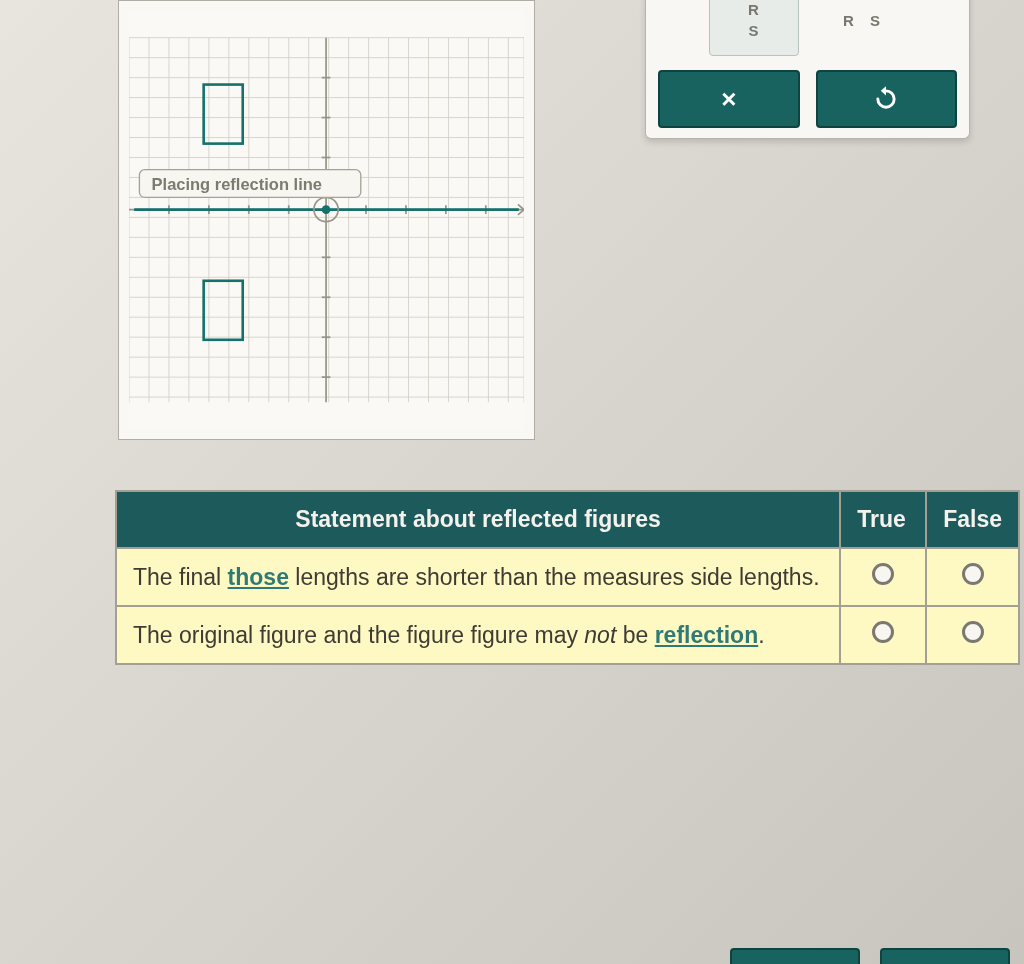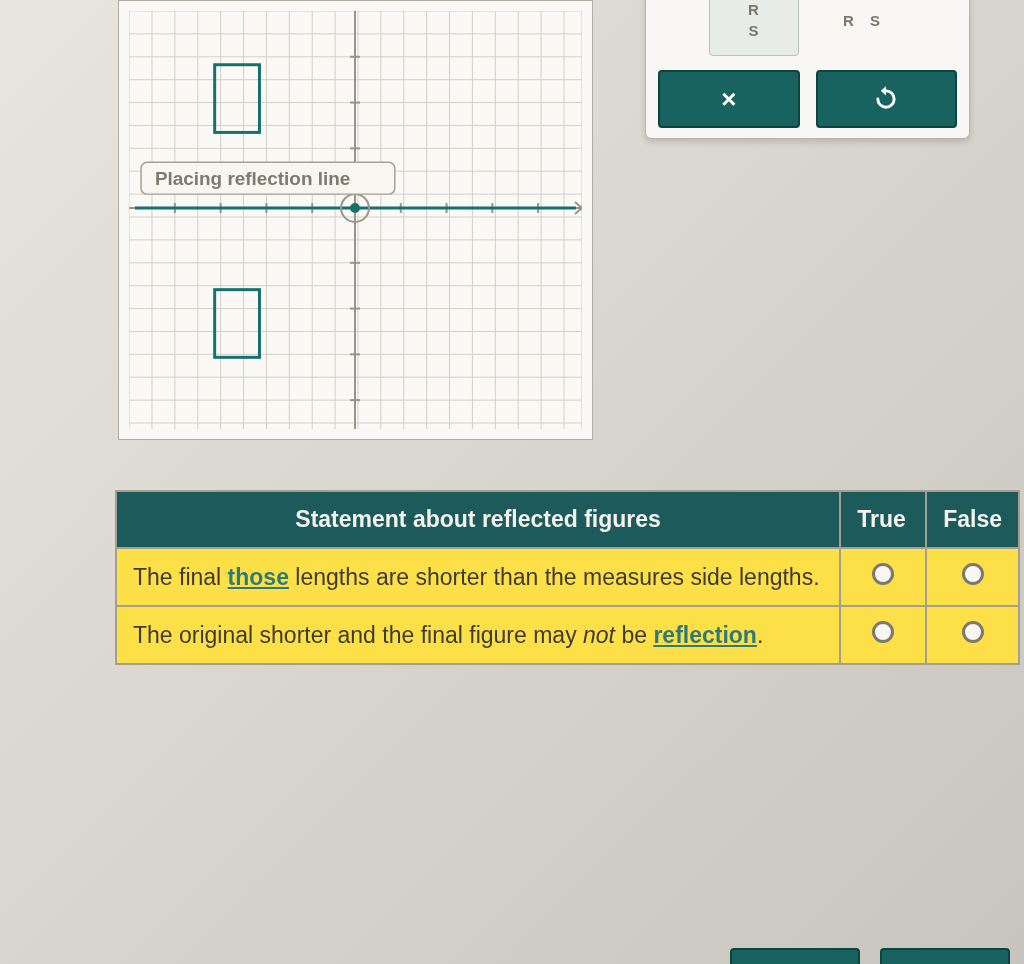"Placing reflection line" .graph-panel { width: 475px -> 417px }
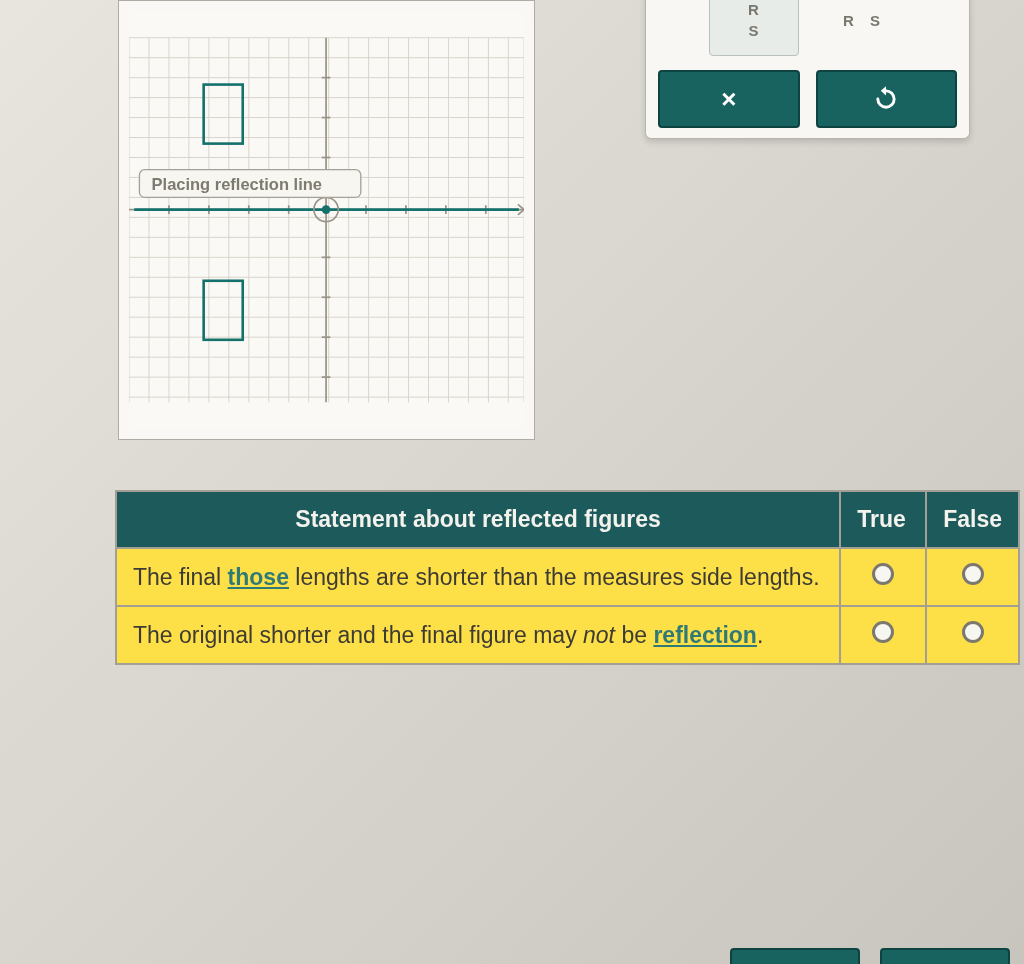"Statement about reflected figures" .stmt-table { background: #fde047 -> #fef9c3 }
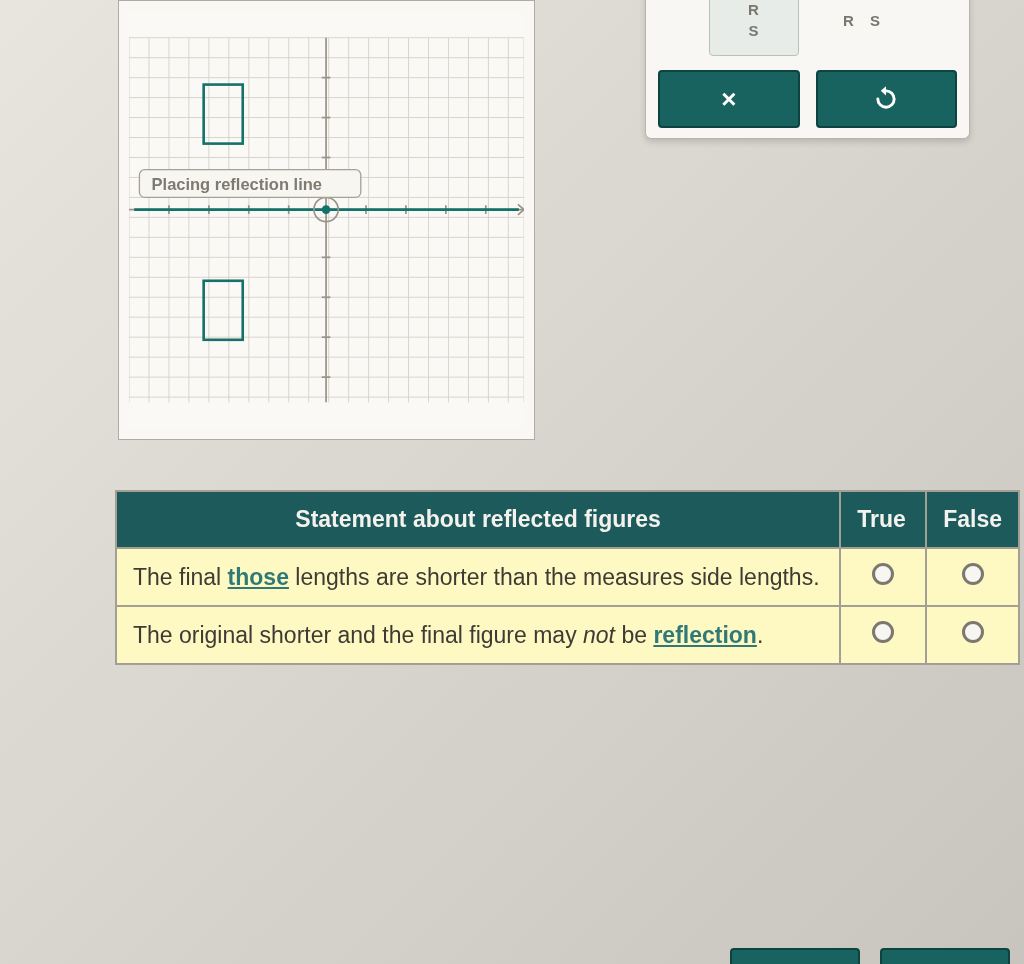"The original shorter and the" span { text: shorter and the final -> figure and the figure }
